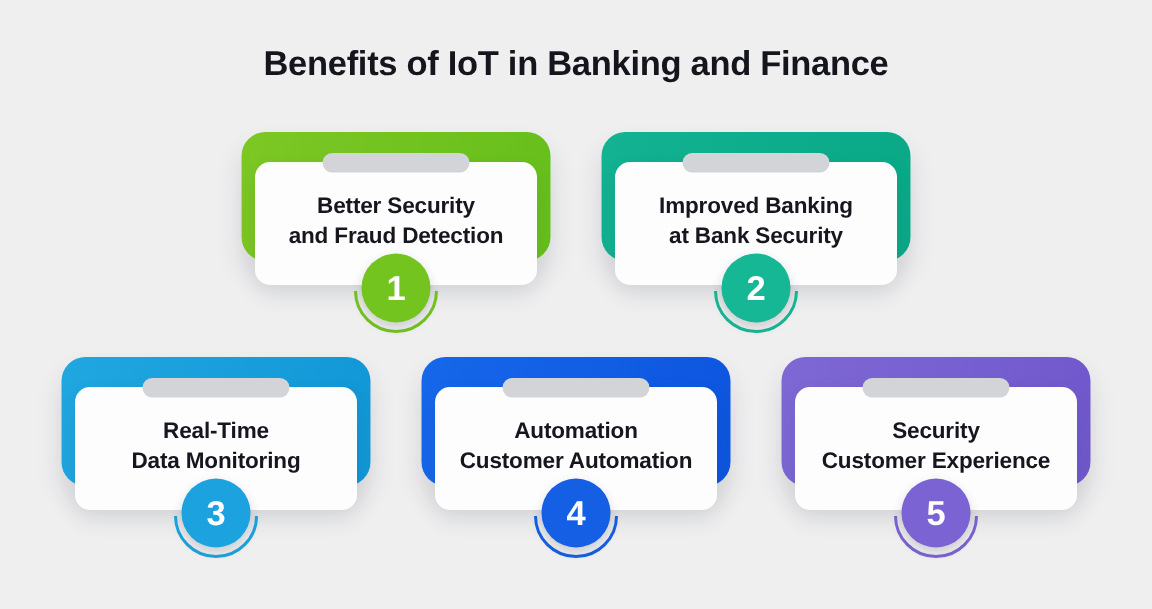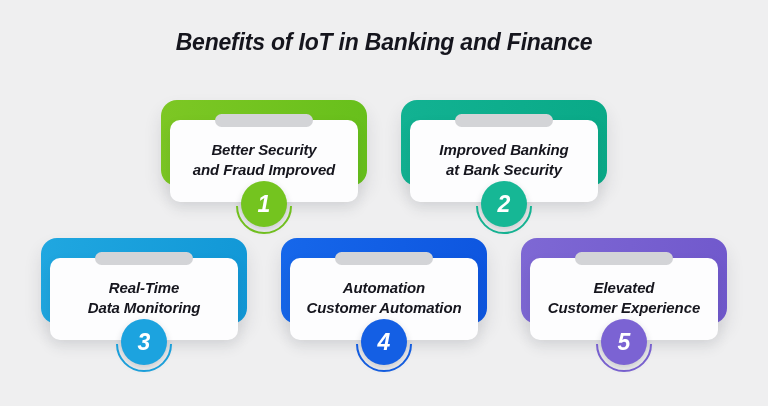"Benefits of IoT in Banking" .stage { font-style: italic -> none }
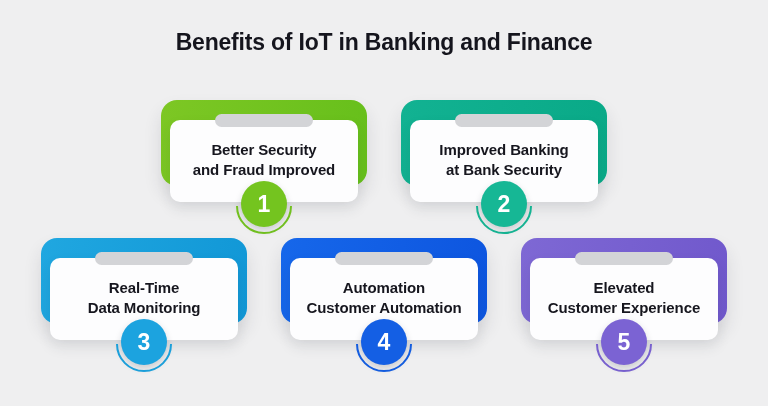"Better Security" .row-1 { top: 100px -> 88px }
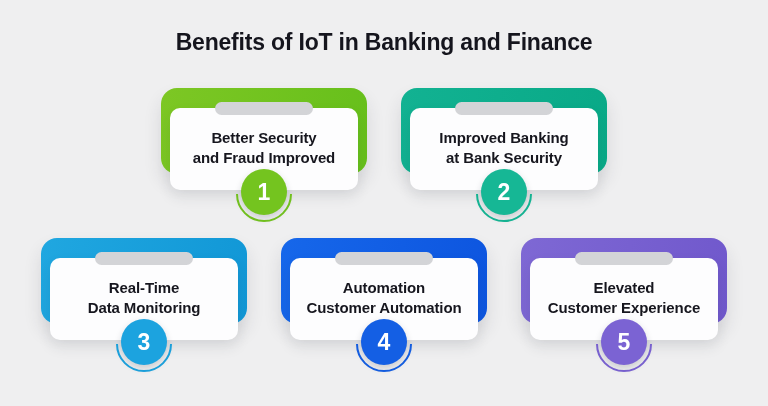"and Fraud Improved" span { text: Improved -> Detection }
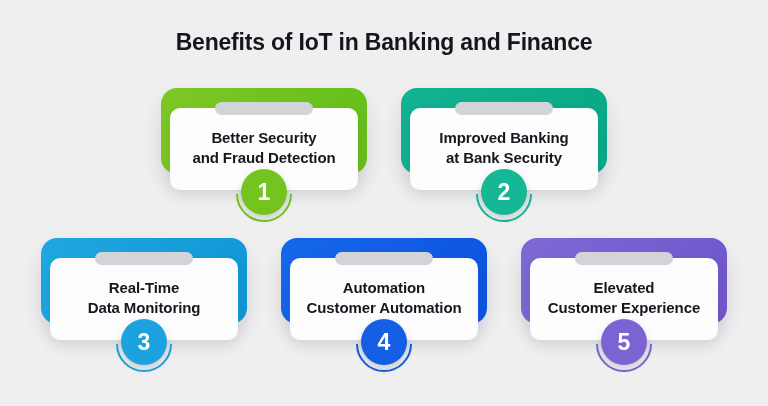"Elevated" span { text: Elevated -> Security }
